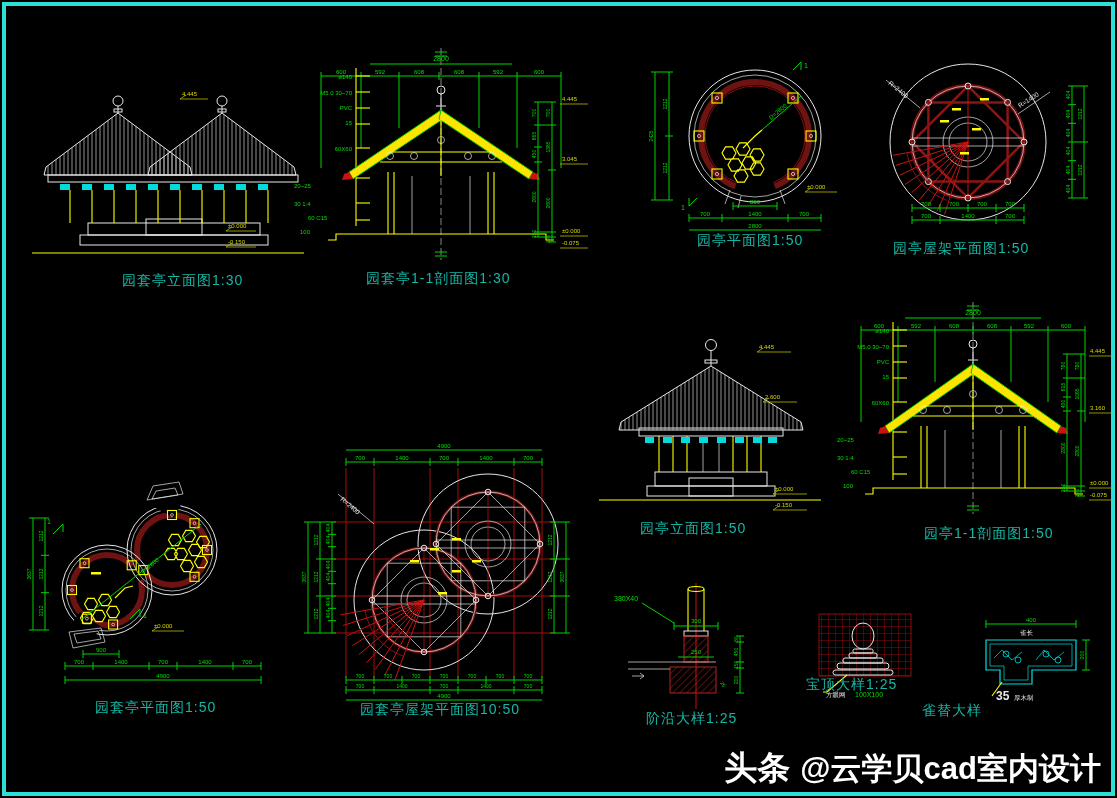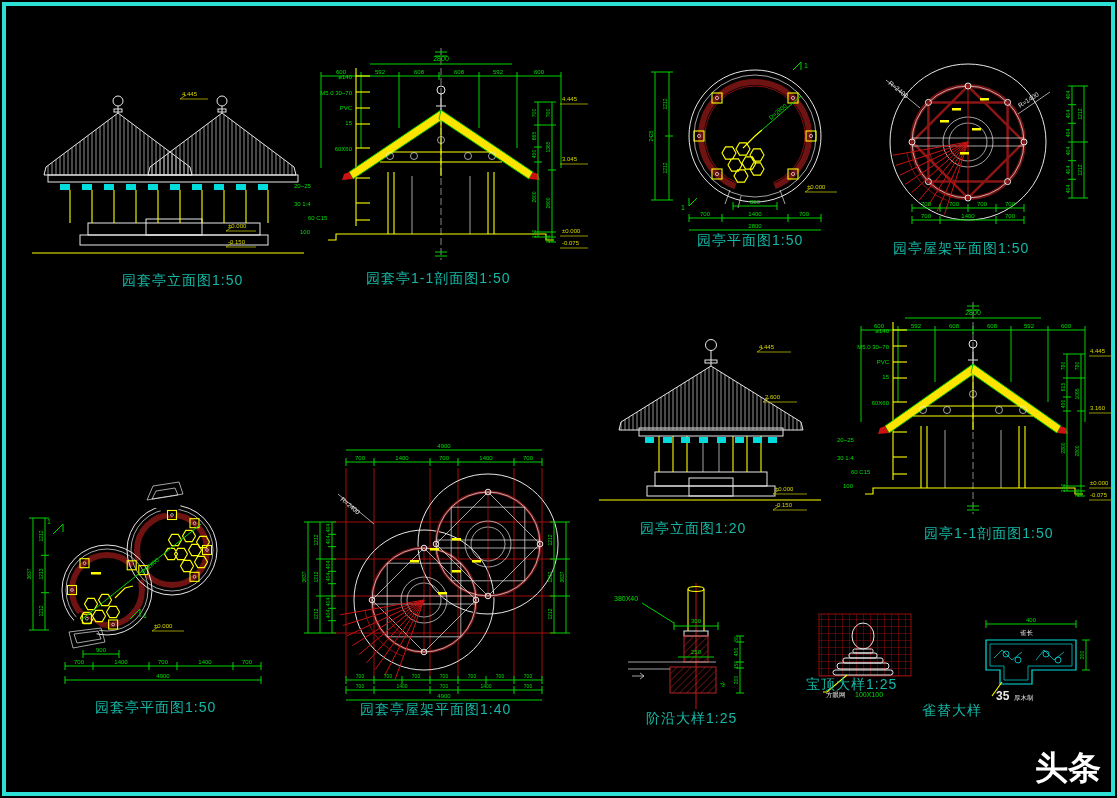"园套亭立面图1:50" div.dtitle { text: 1:50 -> 1:30 }
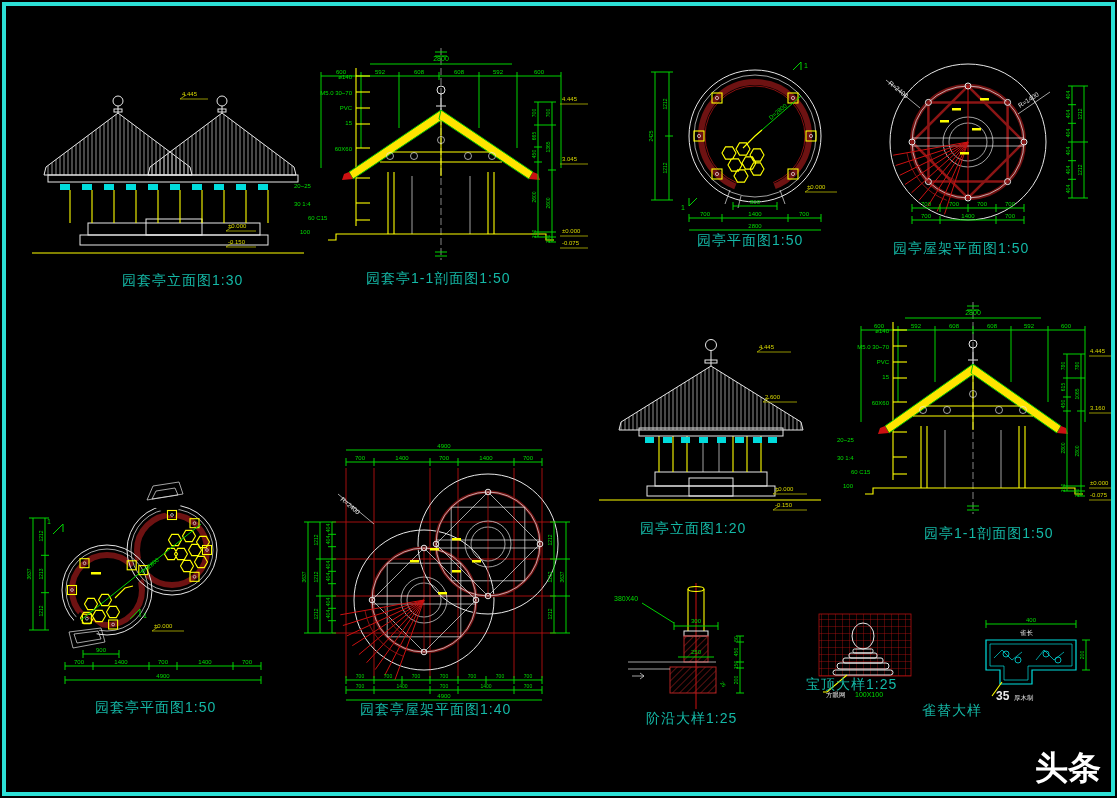"园套亭1-1剖面图1:50" div.dtitle { text: 1:50 -> 1:30 }
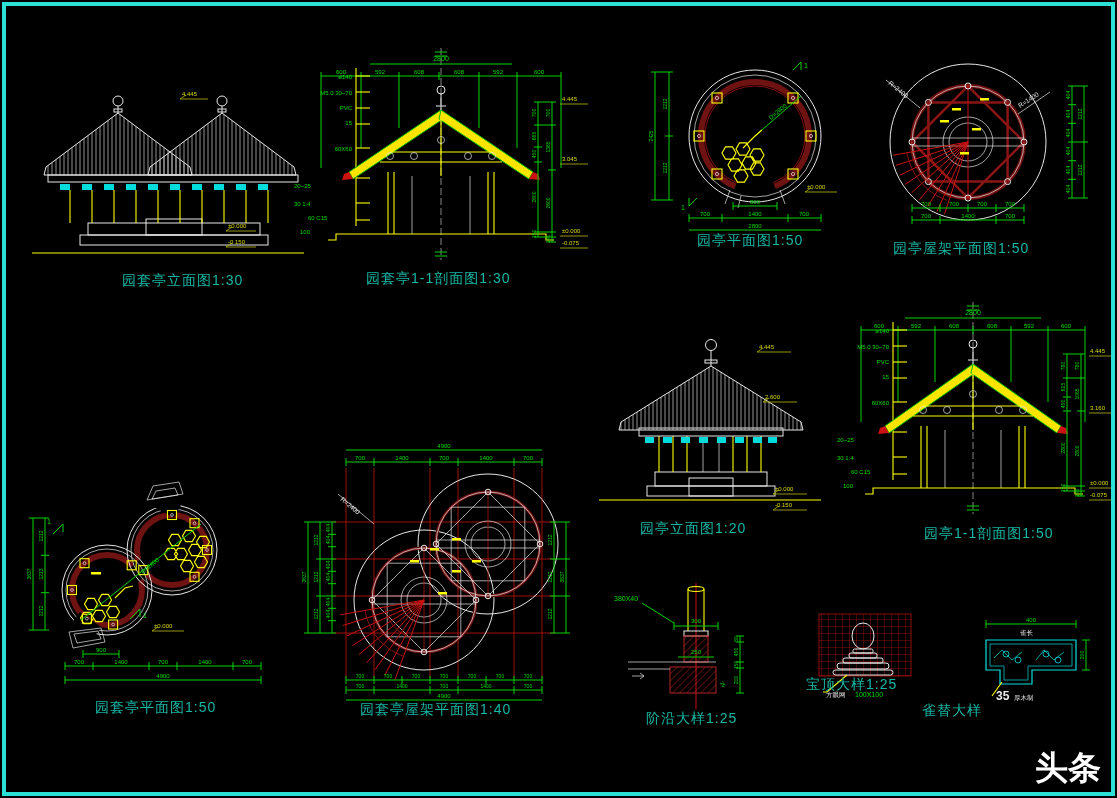"园亭立面图1:20" div.dtitle { text: 1:20 -> 1:50 }
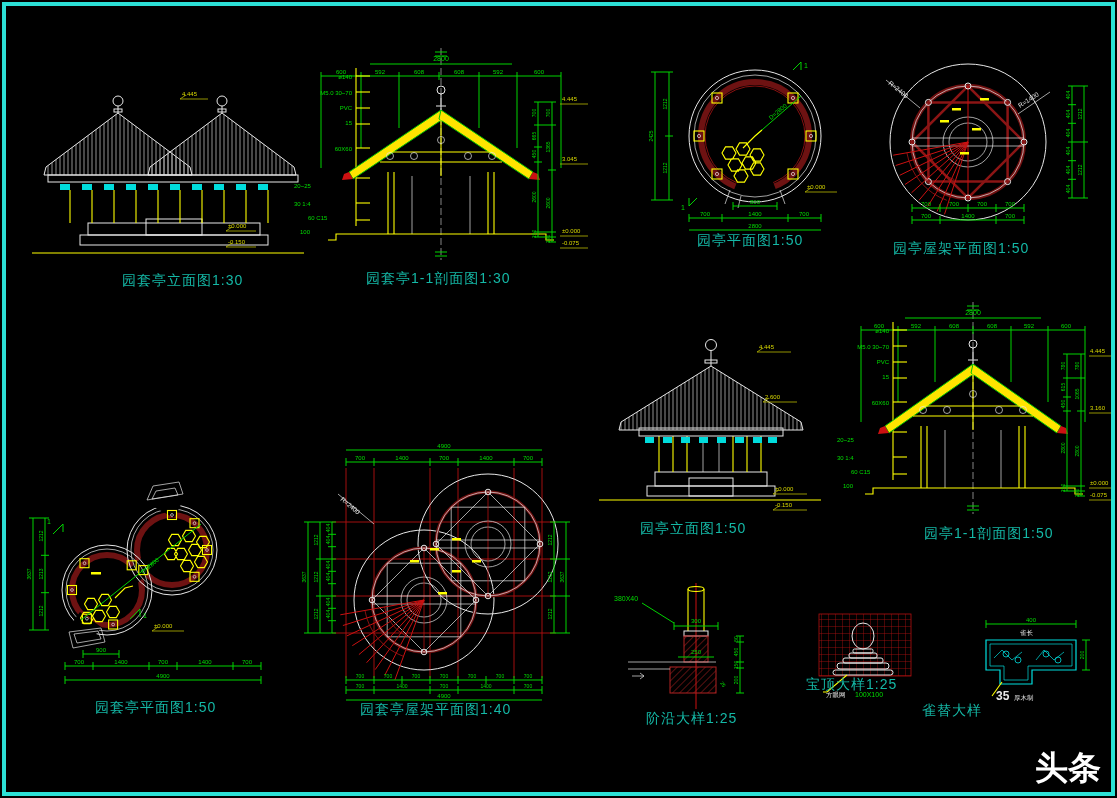"园套亭屋架平面图1:40" div.dtitle { text: 1:40 -> 10:50 }
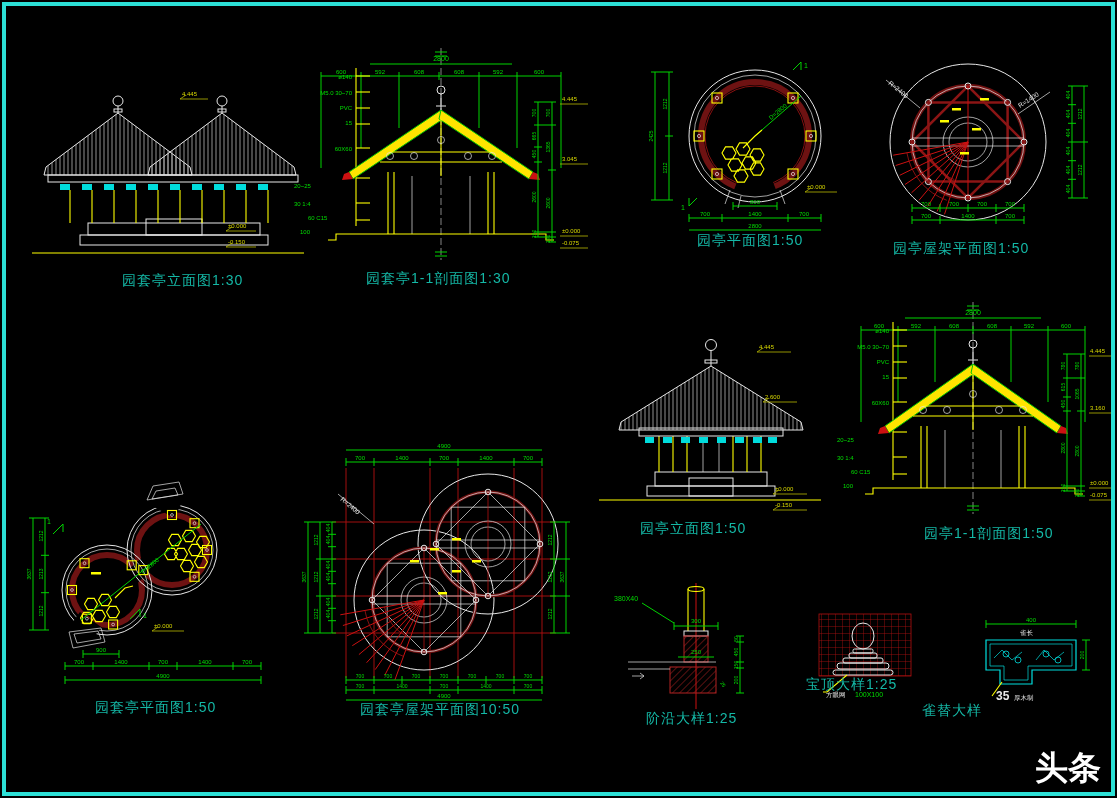"@云学贝cad室内设计" span.handle { html: none -> <span>@云学贝cad室内设计</span> }
